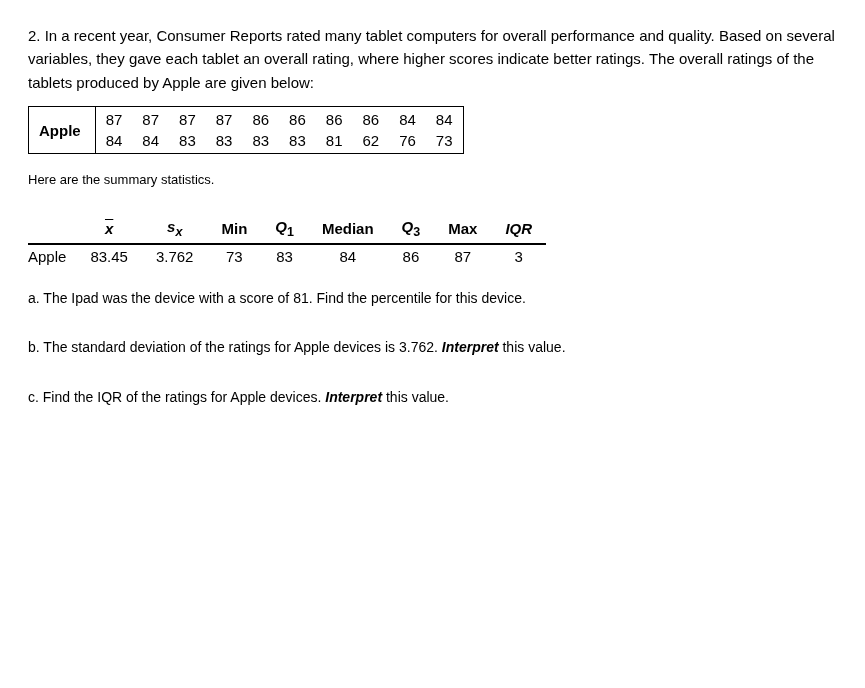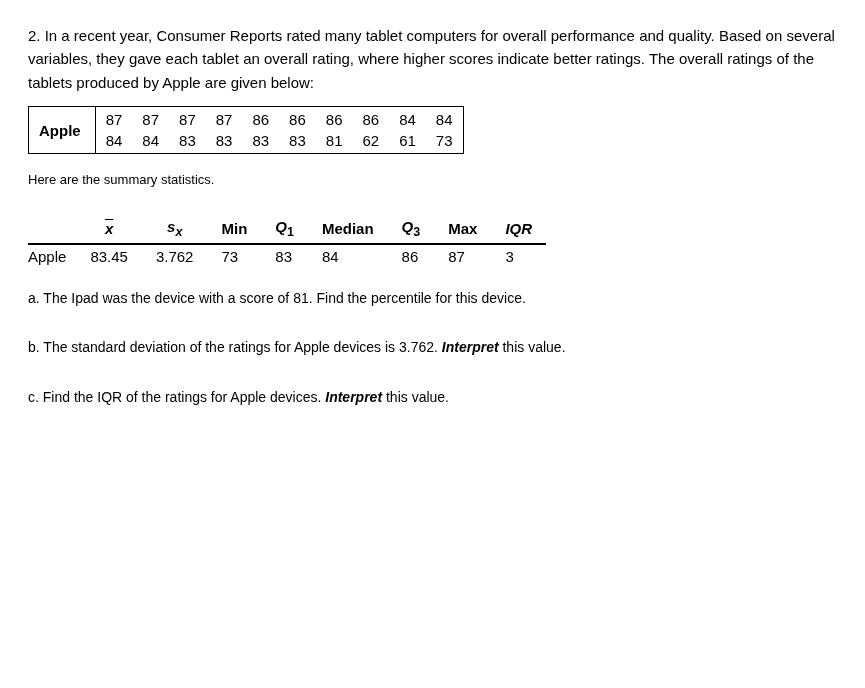"61" td { text: 61 -> 76 }
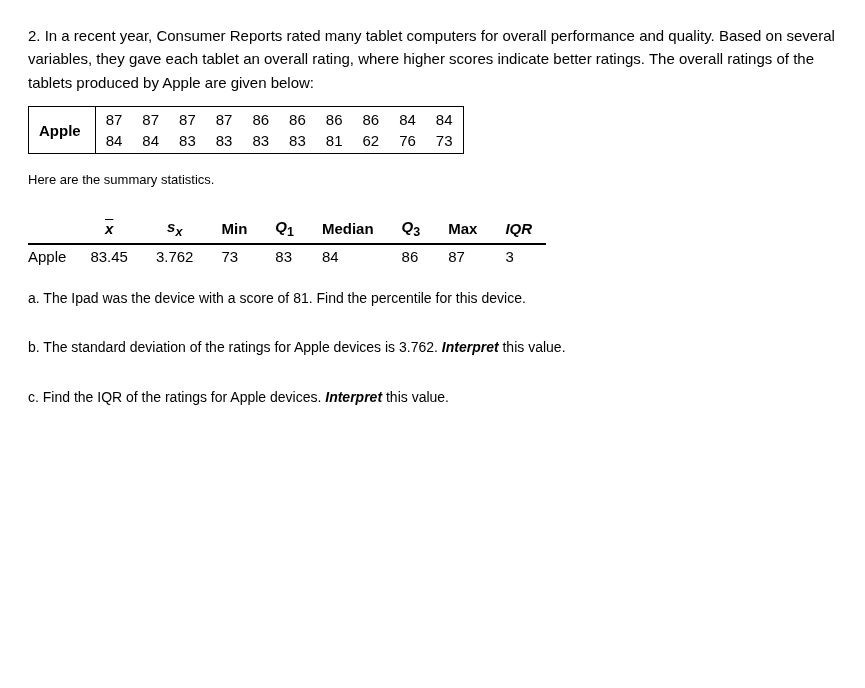"83.45" .summary-table td { text-align: left -> center }
